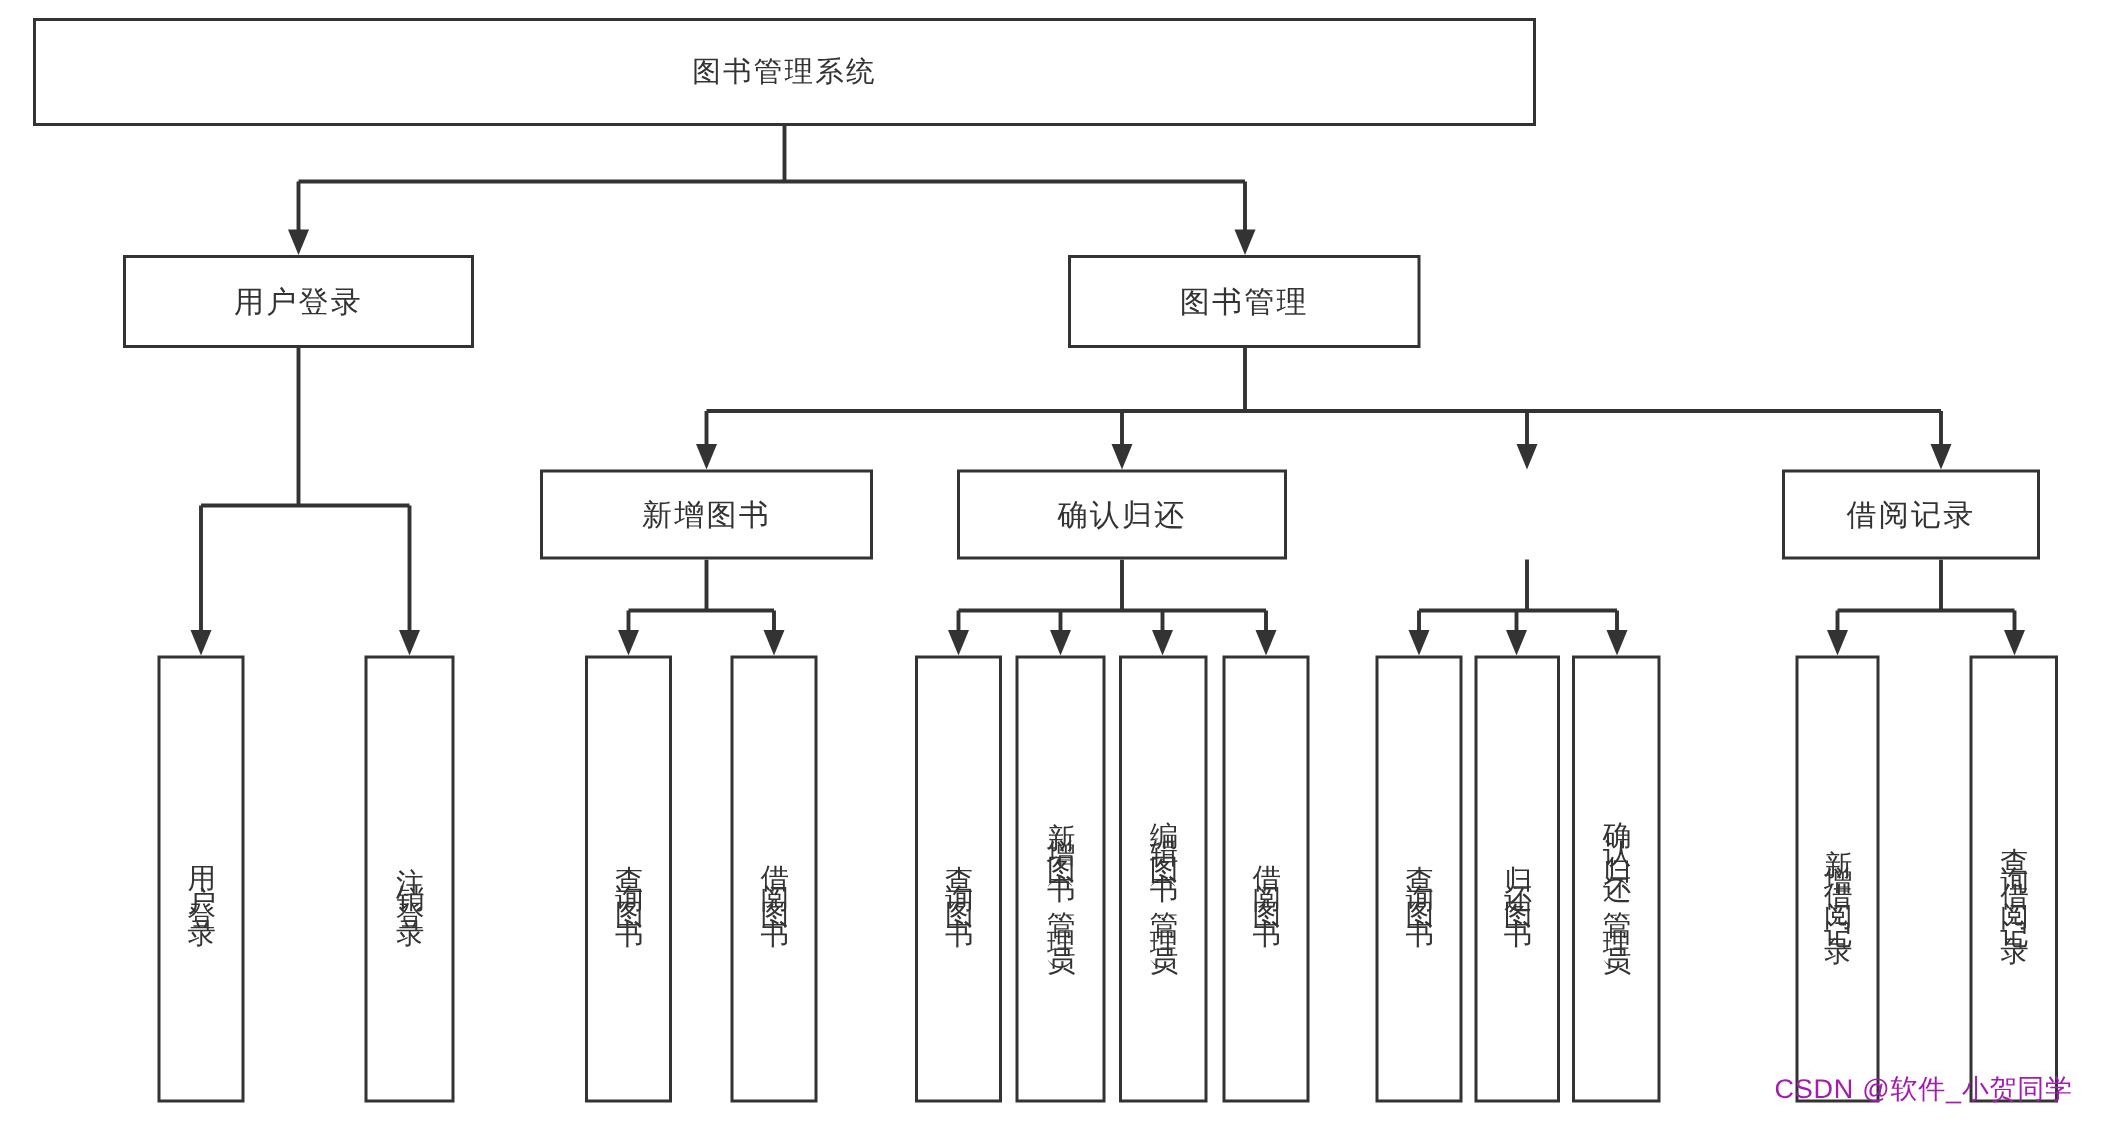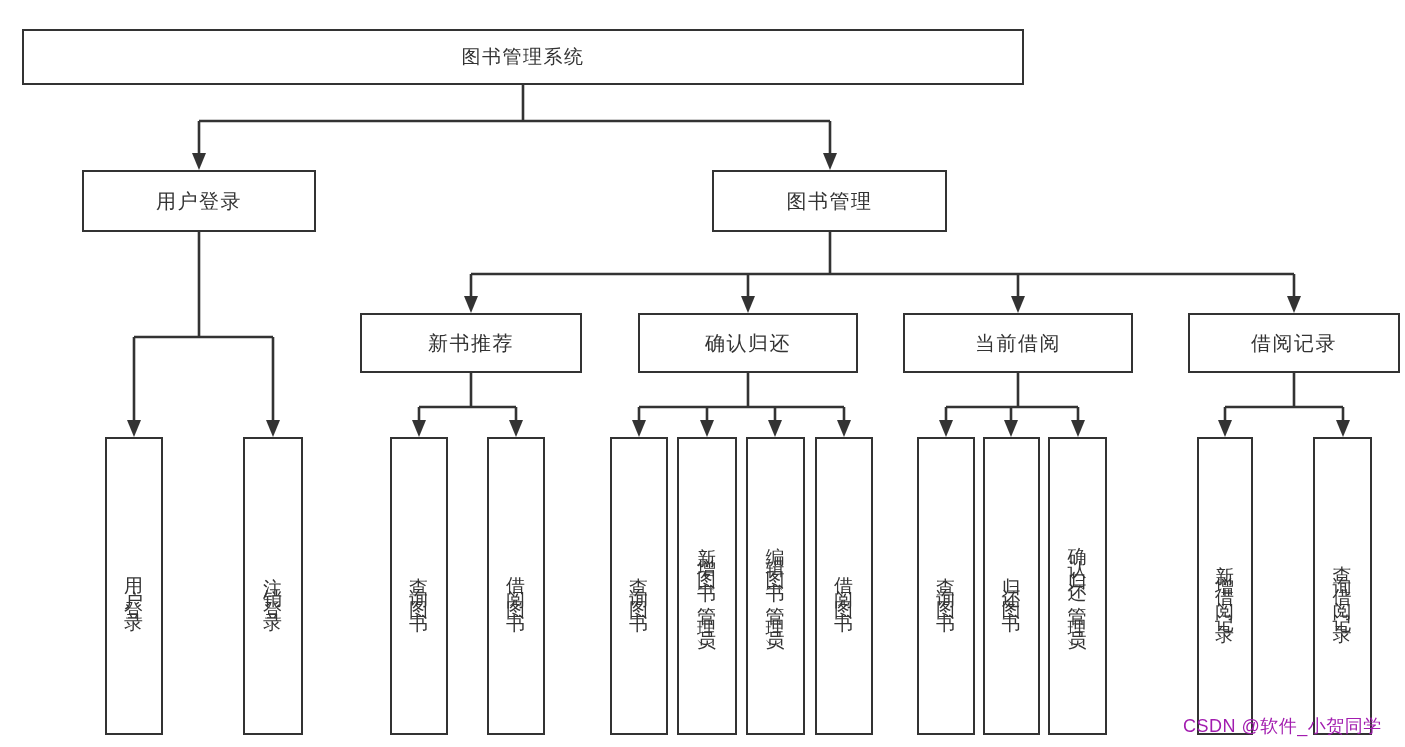"图书管理系统" #nd-root { height: 56px -> 72px; margin-top: 17px -> none }
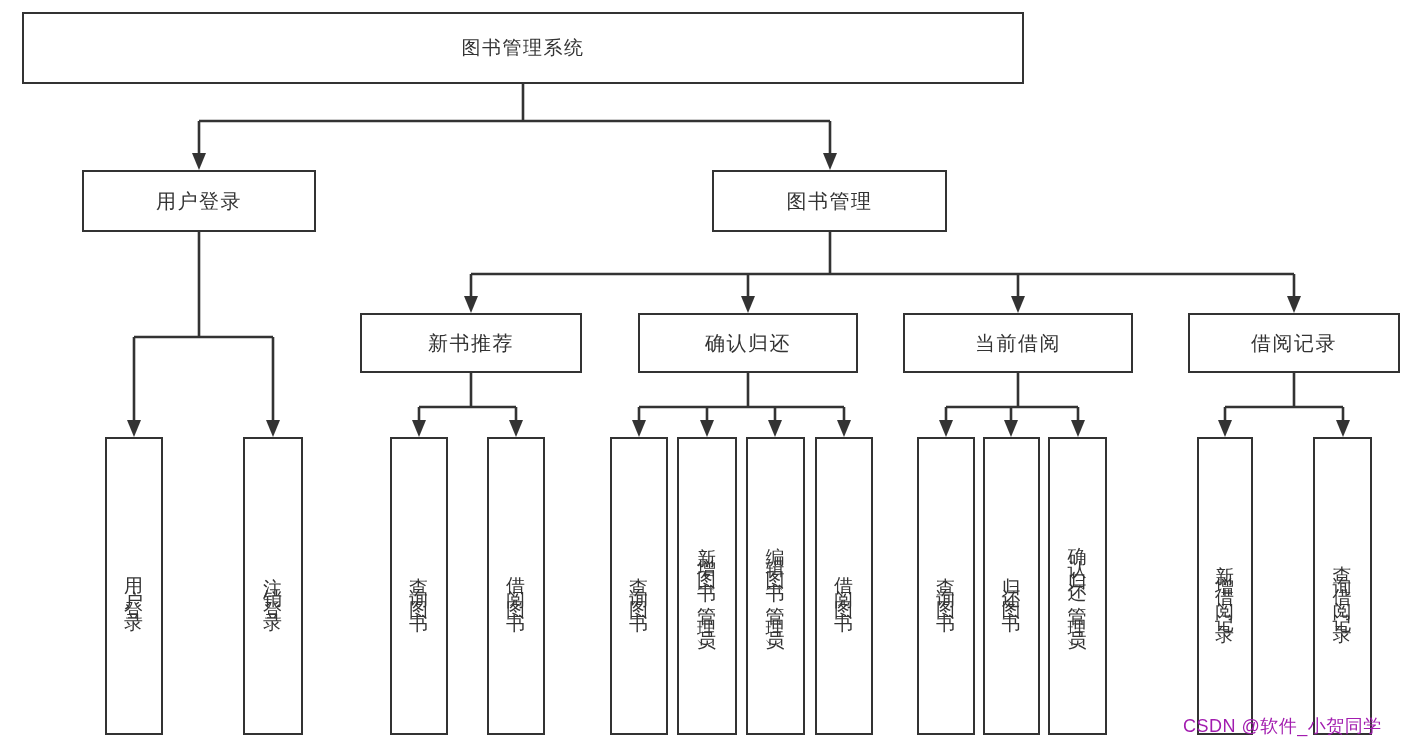"新书推荐" span.lbl { text: 书推荐 -> 增图书 }
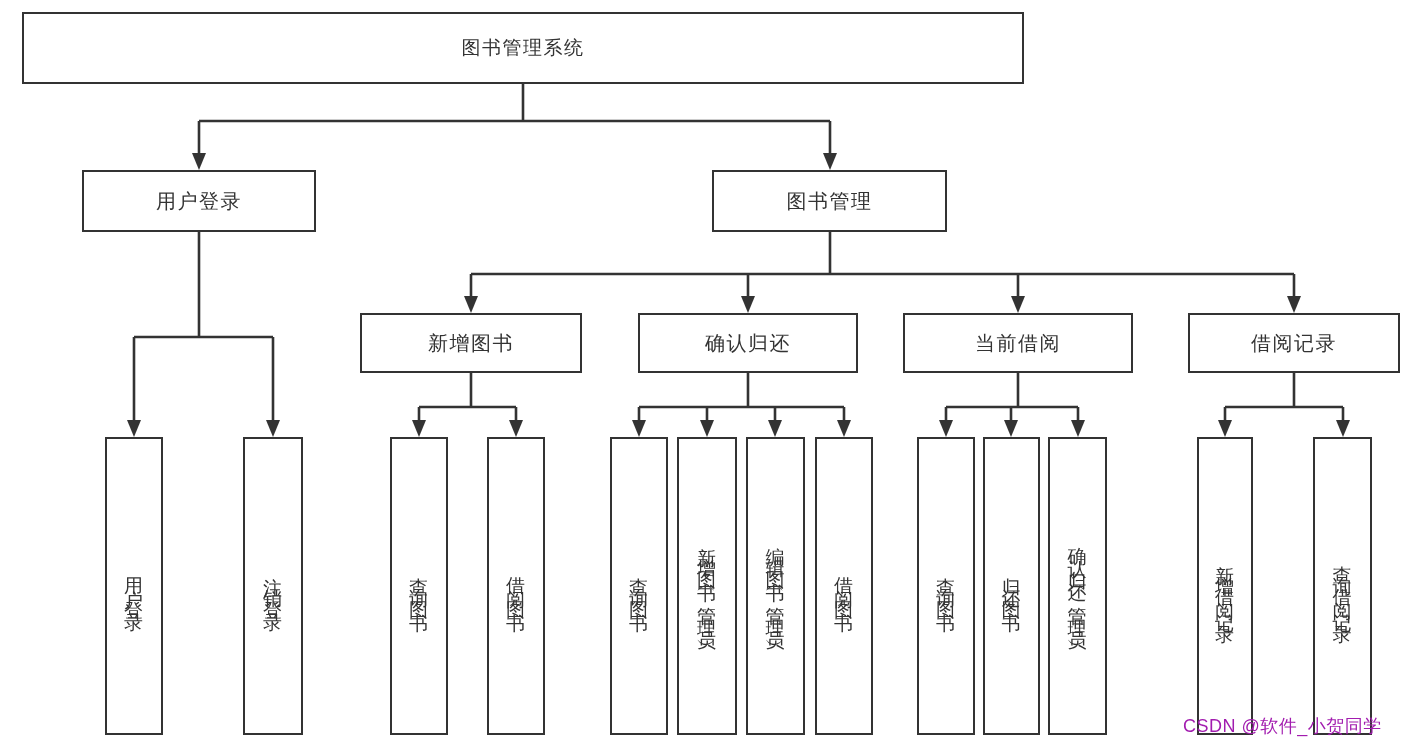"当前借阅" div.node { html: <div> <span>当前借阅</span> </div> -> none }
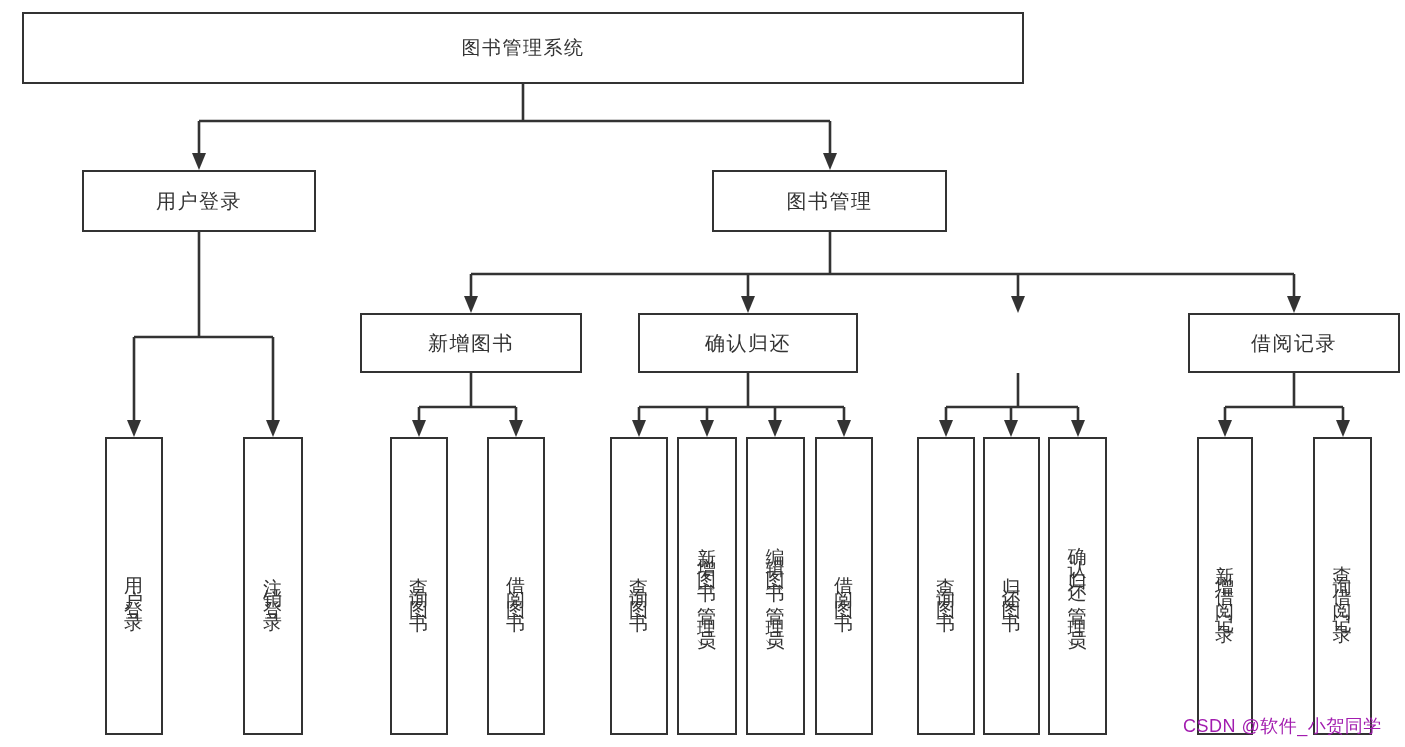"借阅记录" #nd-borrow-record { width: 212px -> 172px }
